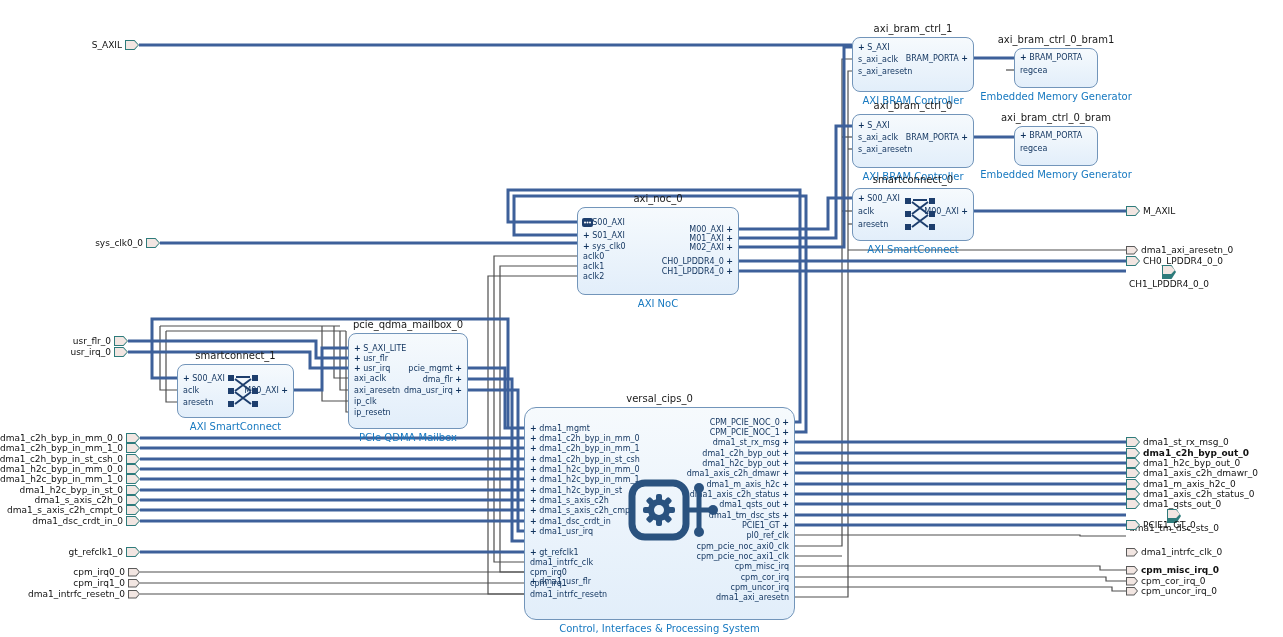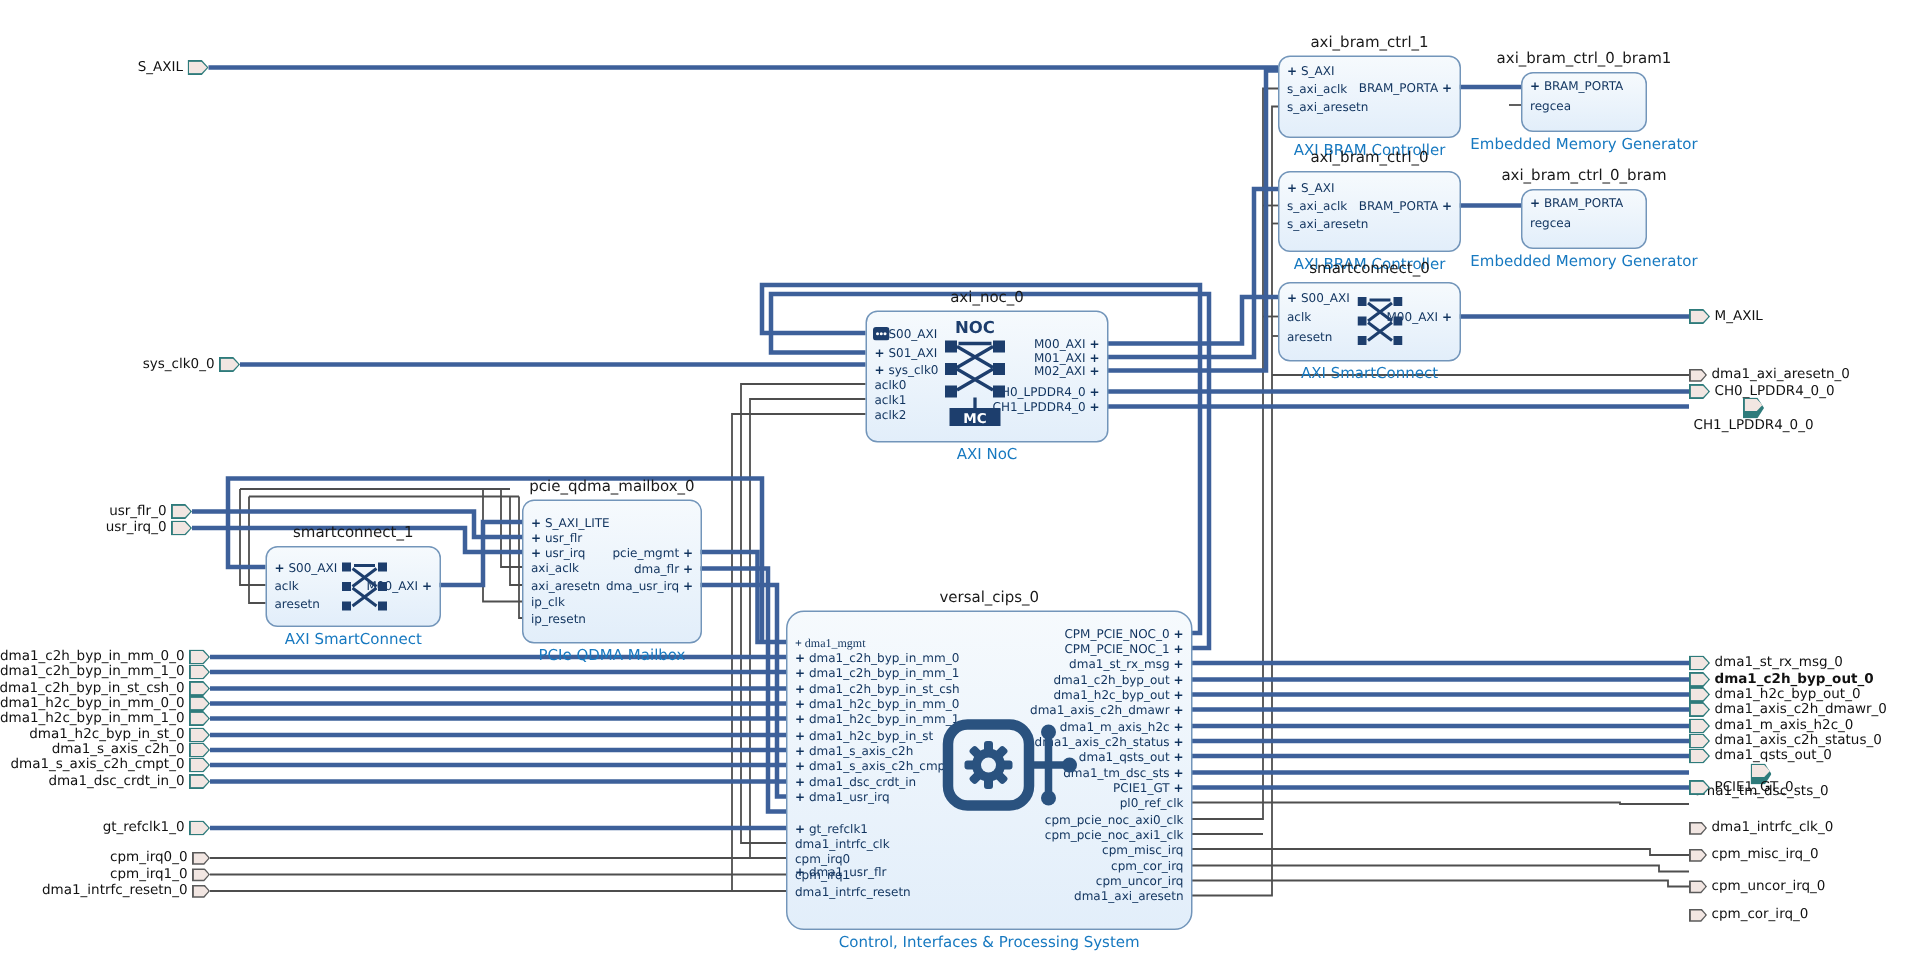"NOC" span.icon { html: <span><svg> <text>NOC</text> <g> <rect></rect> <rect></rect> <rect></rect> <rect></rect> <rect></rect> <rect></rect> </g> <g> <path></path> <path></path> <path></path> <path></path> </g> <rect></rect> <text>MC</text> </svg></span> -> none }
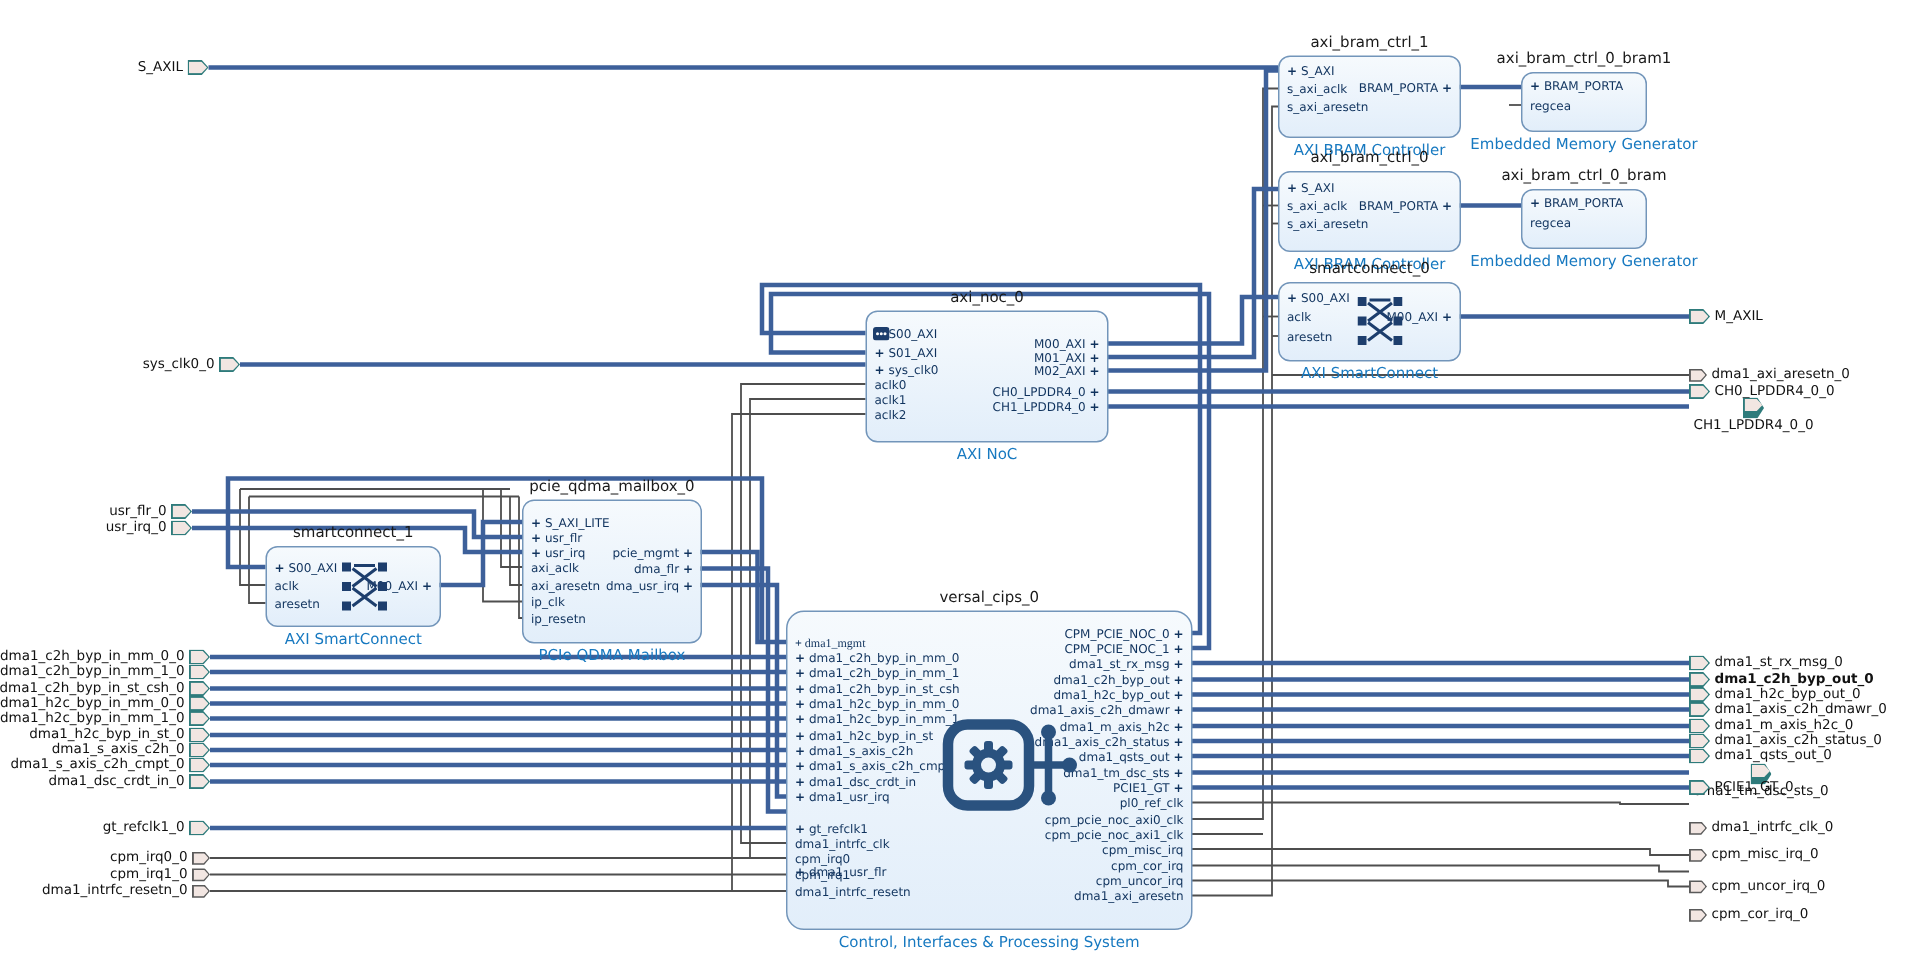"+ dma1_mgmt" span.port { font-family: Liberation Serif, serif -> none }
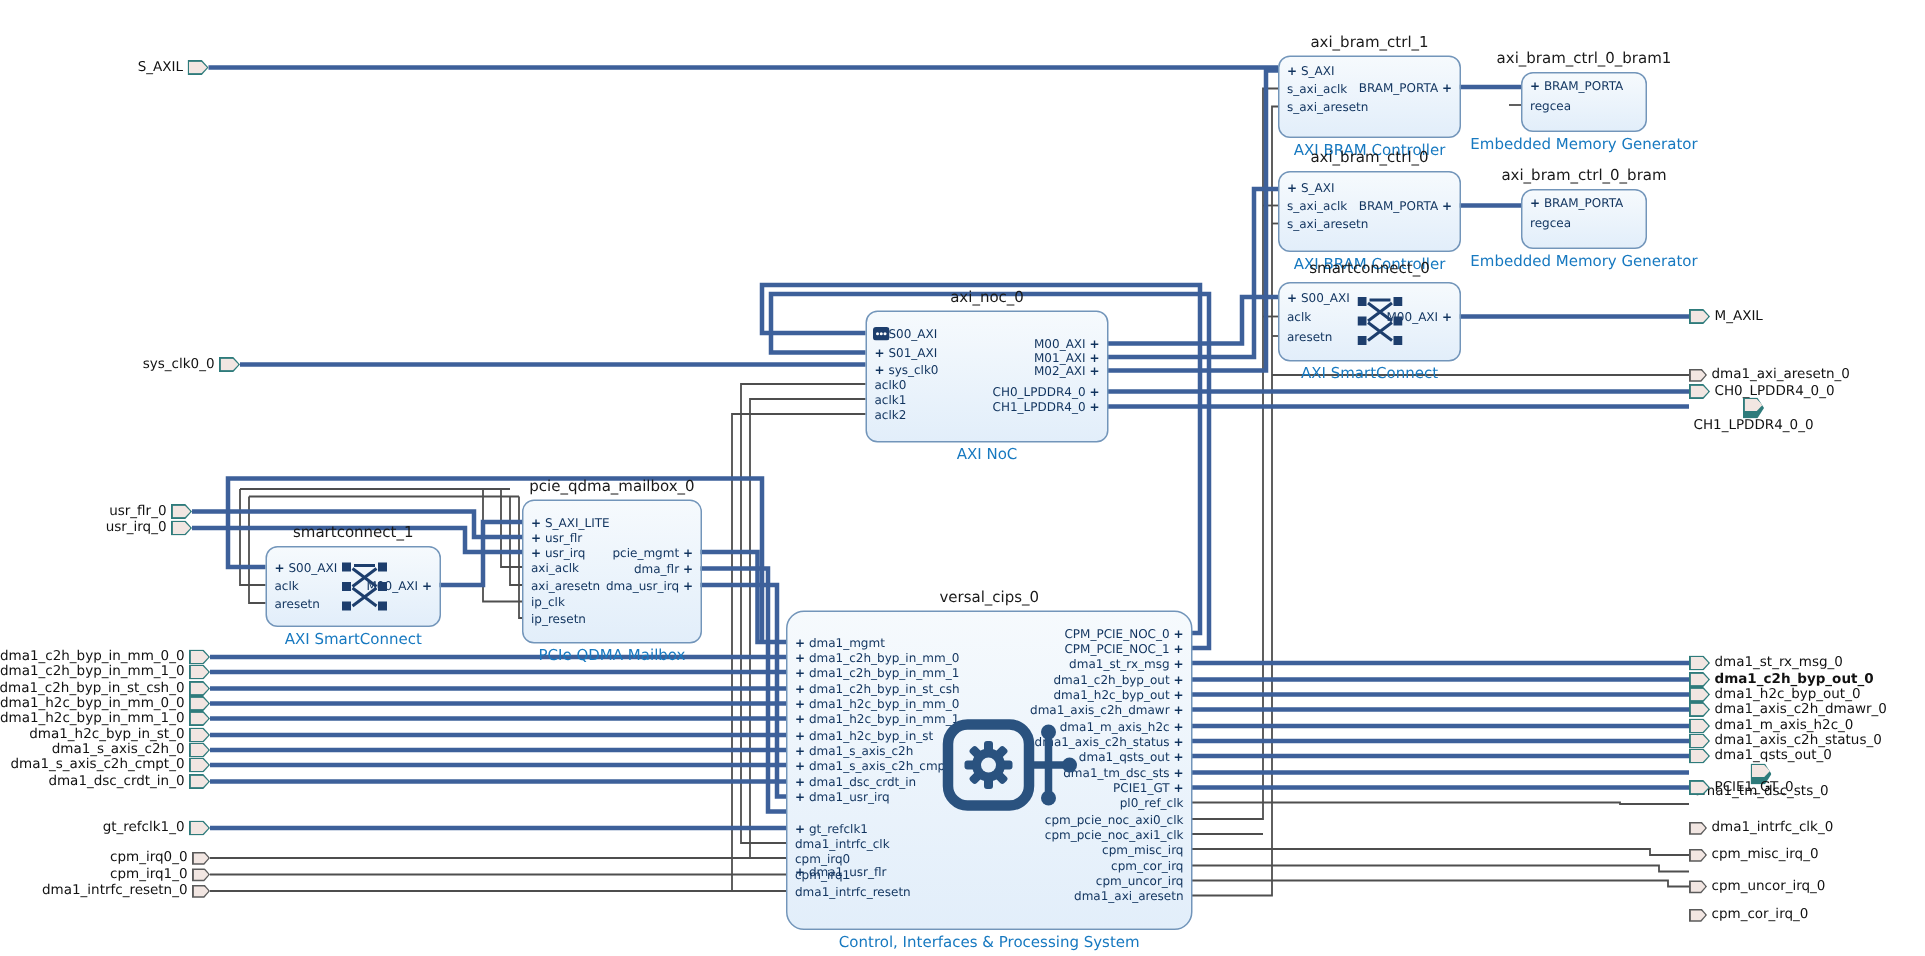"cpm_misc_irq_0" div.ext { font-weight: none -> bold }
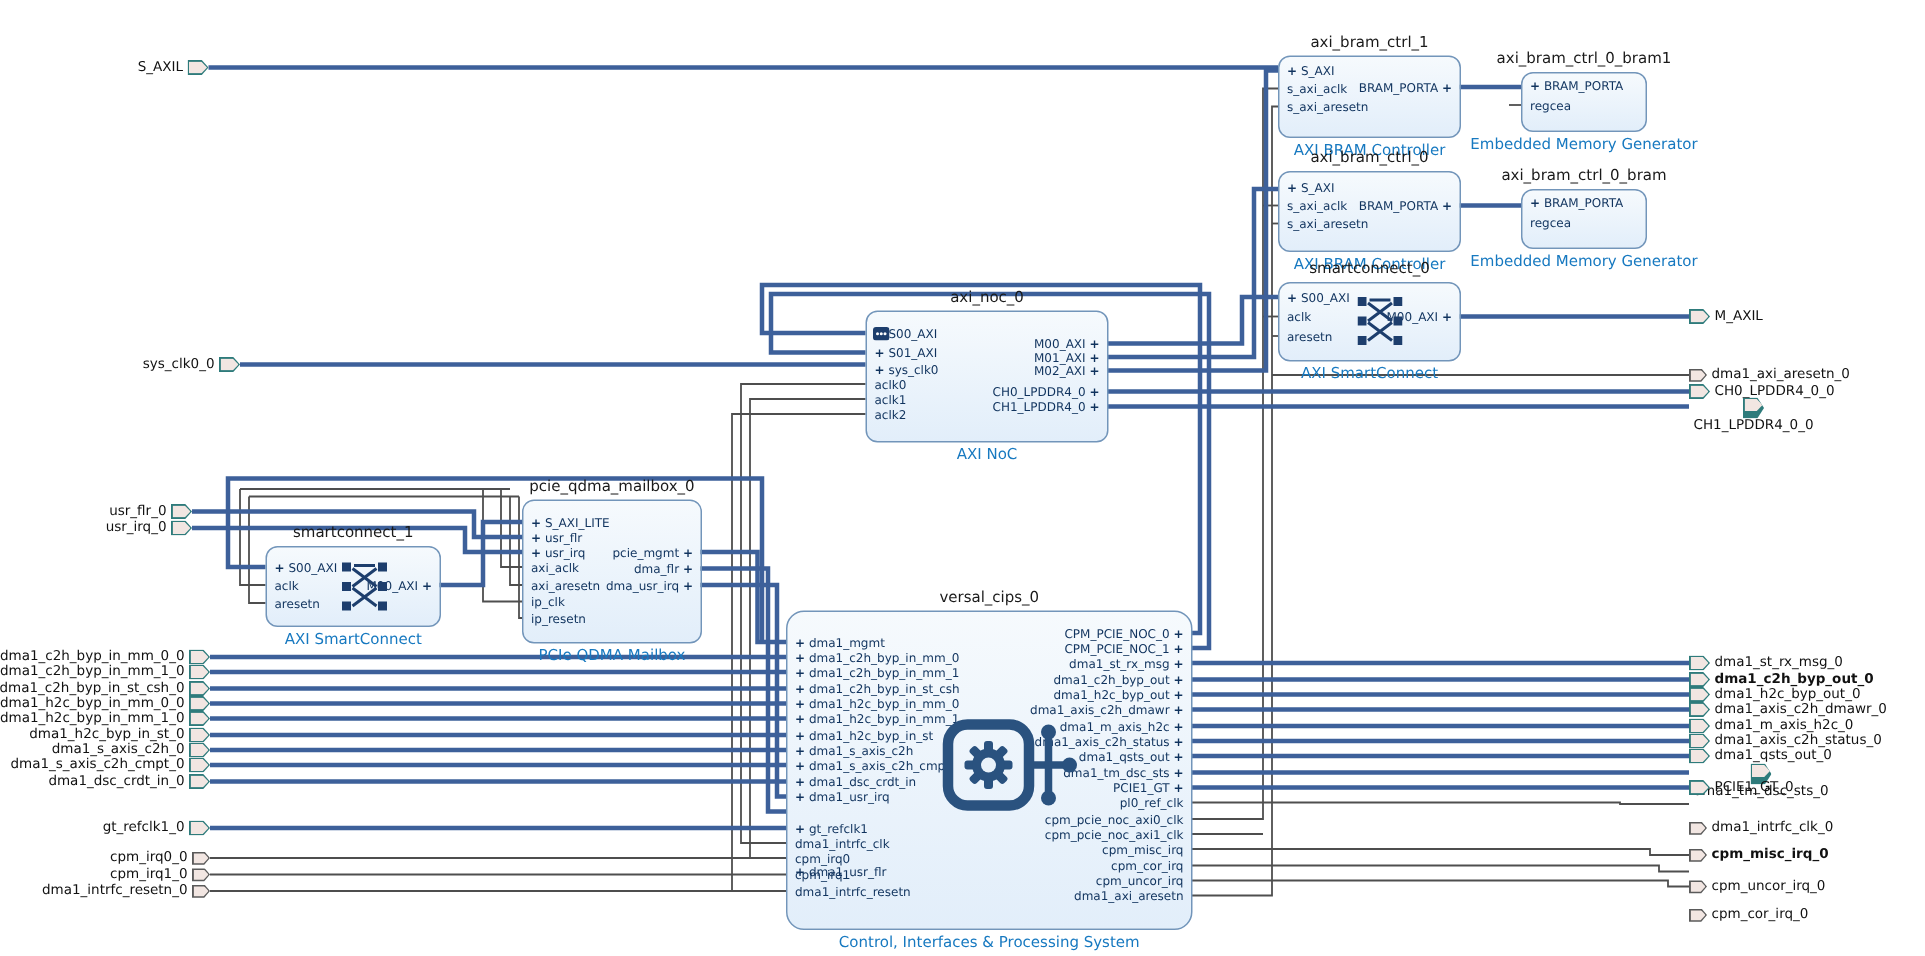"cpm_cor_irq_0" div.ext { top: 604px -> 575px }
